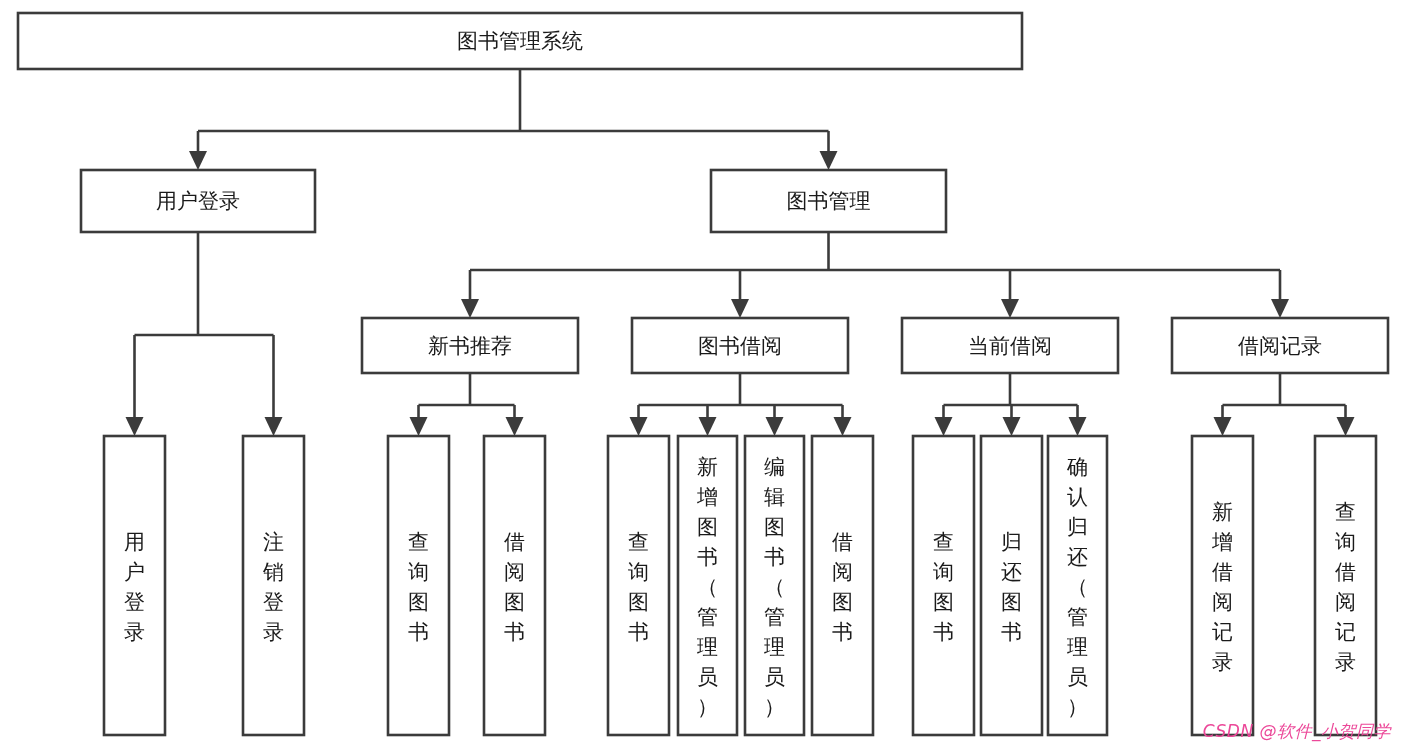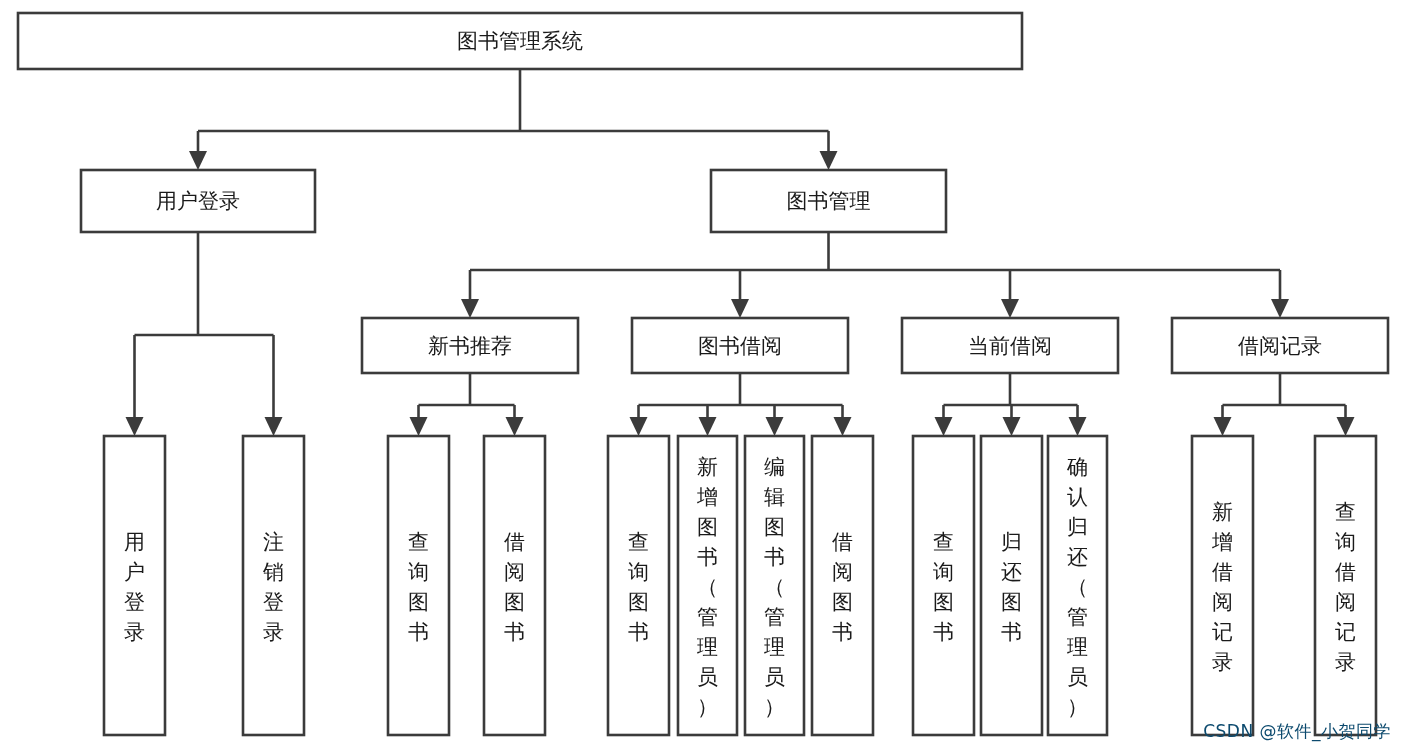"CSDN @软件_小贺同学" .watermark { color: #0c4a6e -> #ec4899; font-style: none -> italic }
